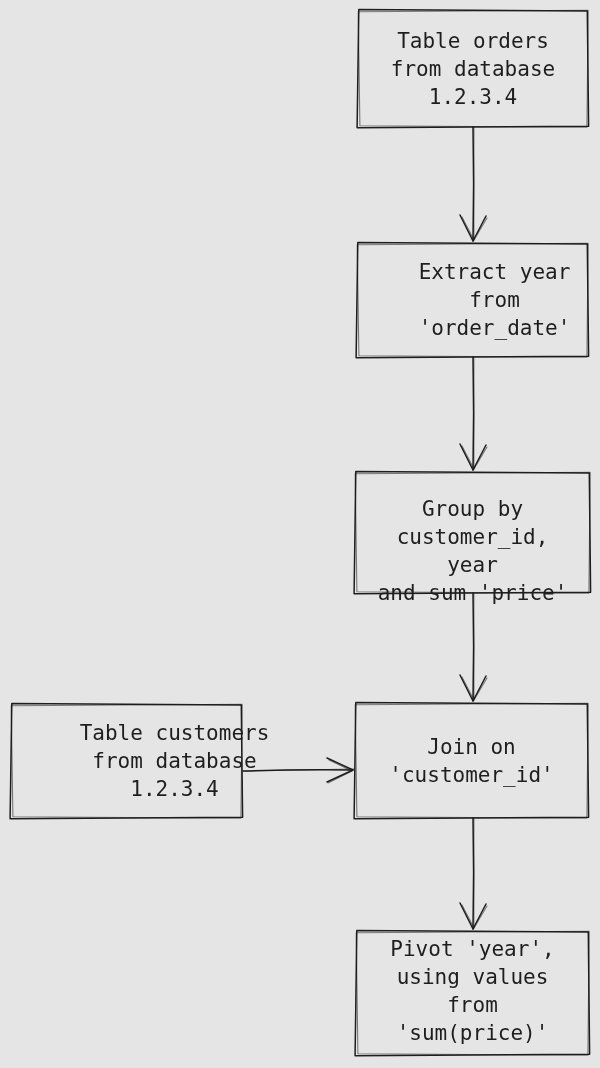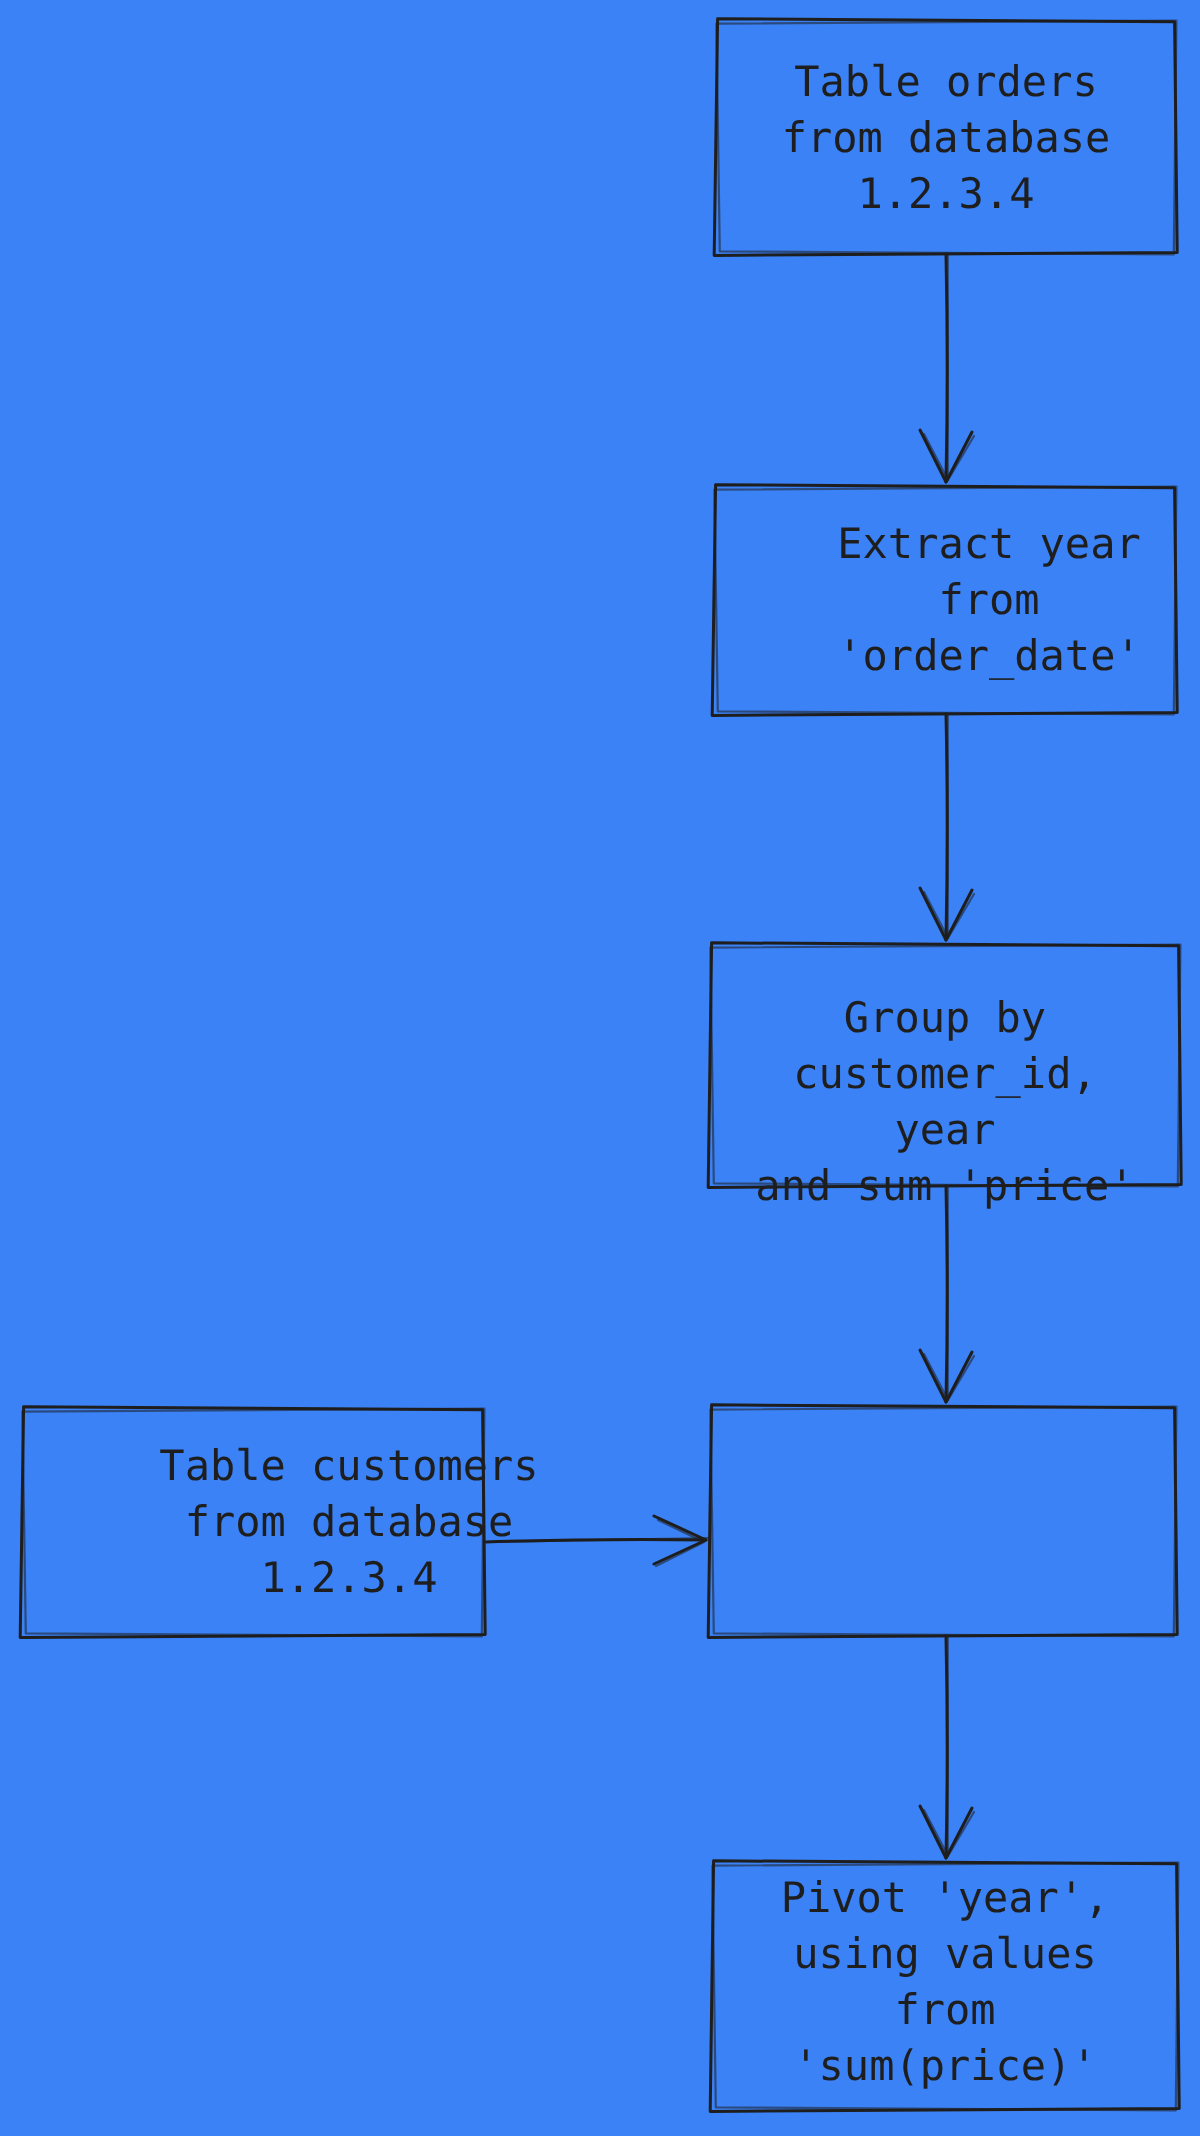"Table orders" .canvas { background: #3b82f6 -> #e5e5e5 }
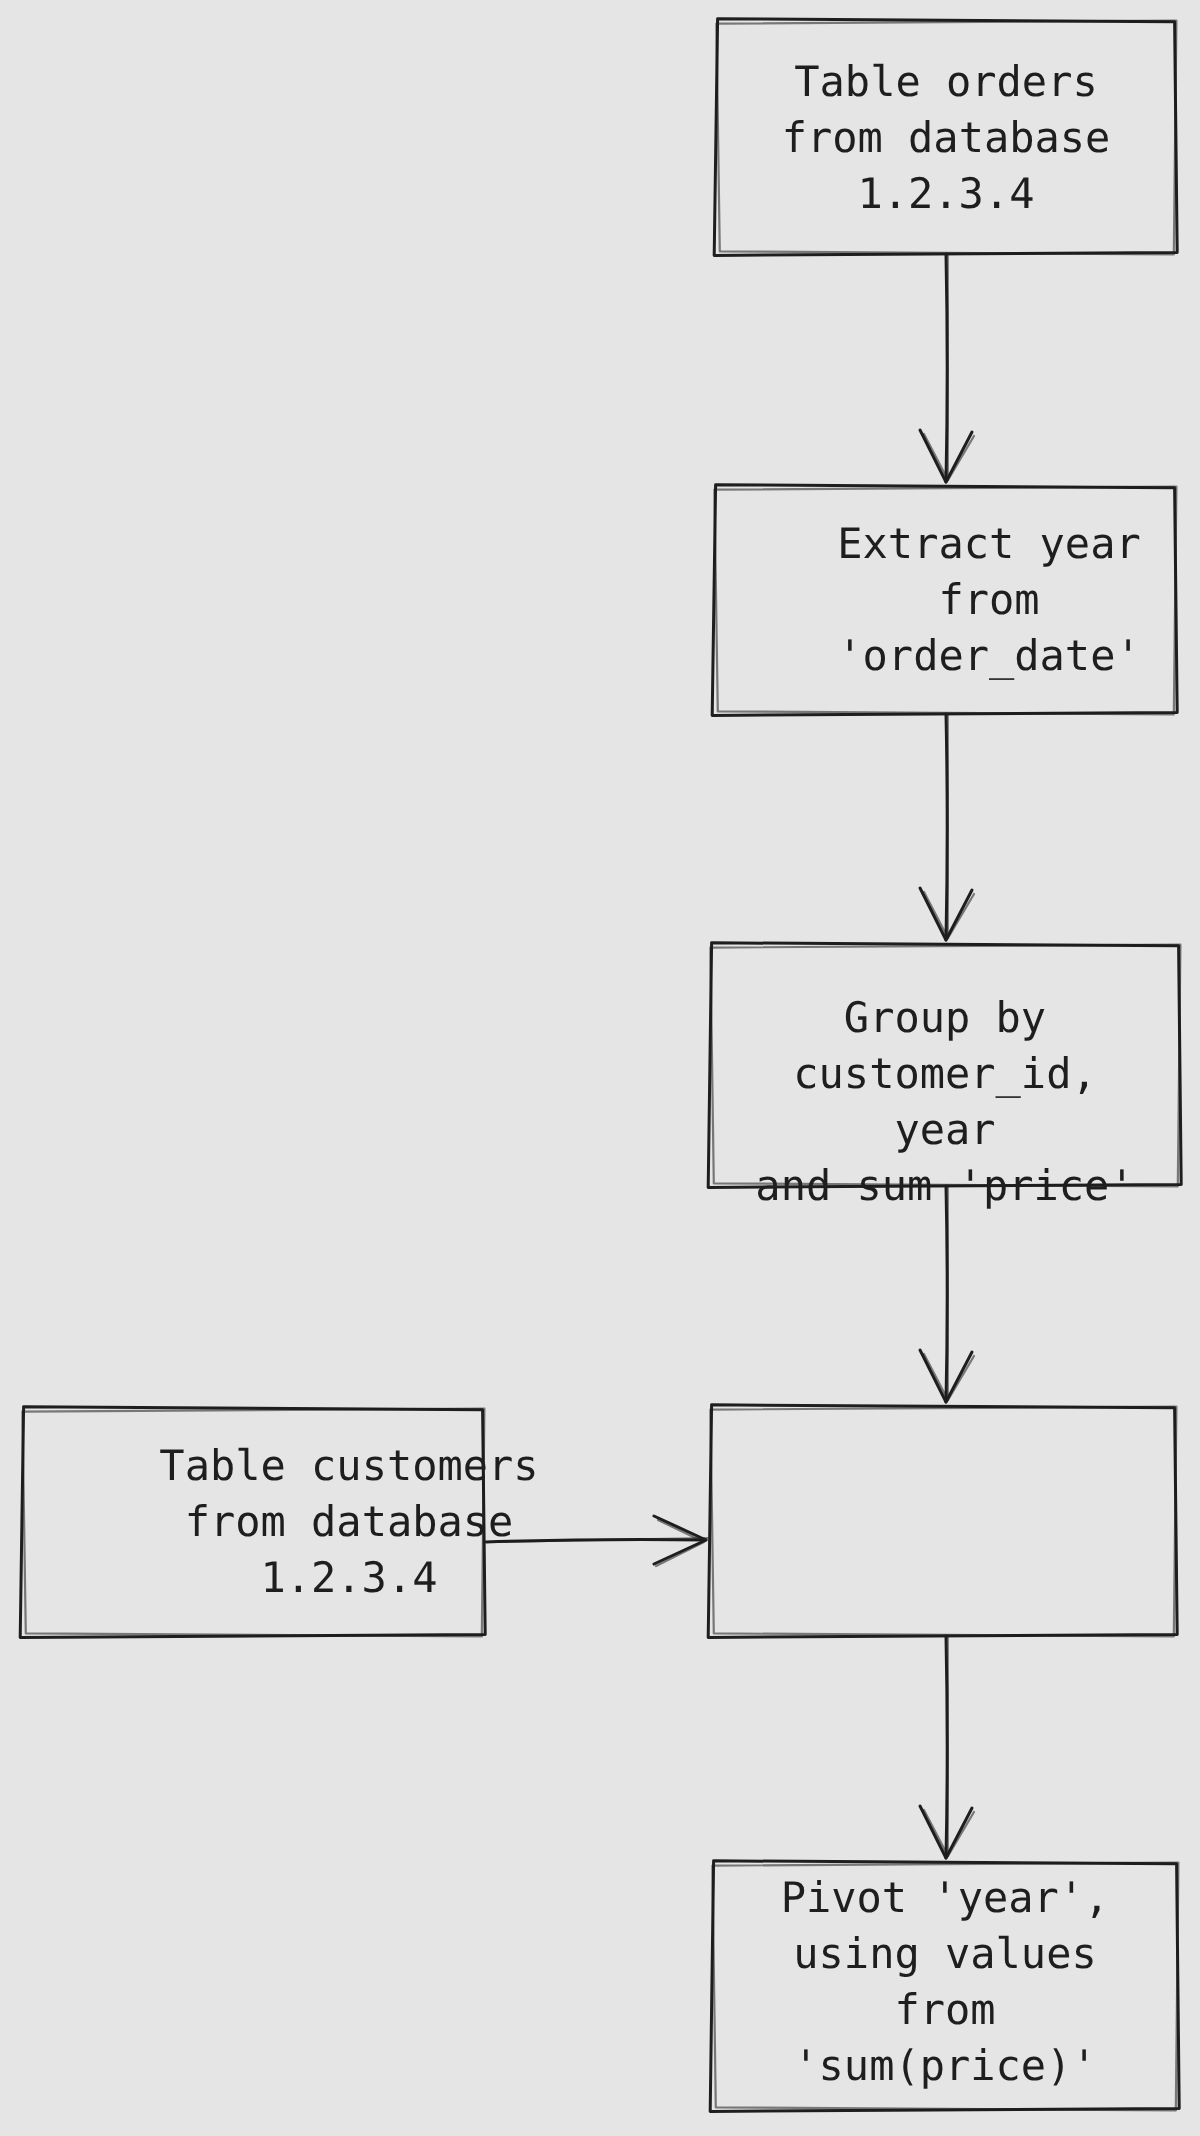"Join on" div.node { html: none -> <div>Join on 'customer_id'</div> }
